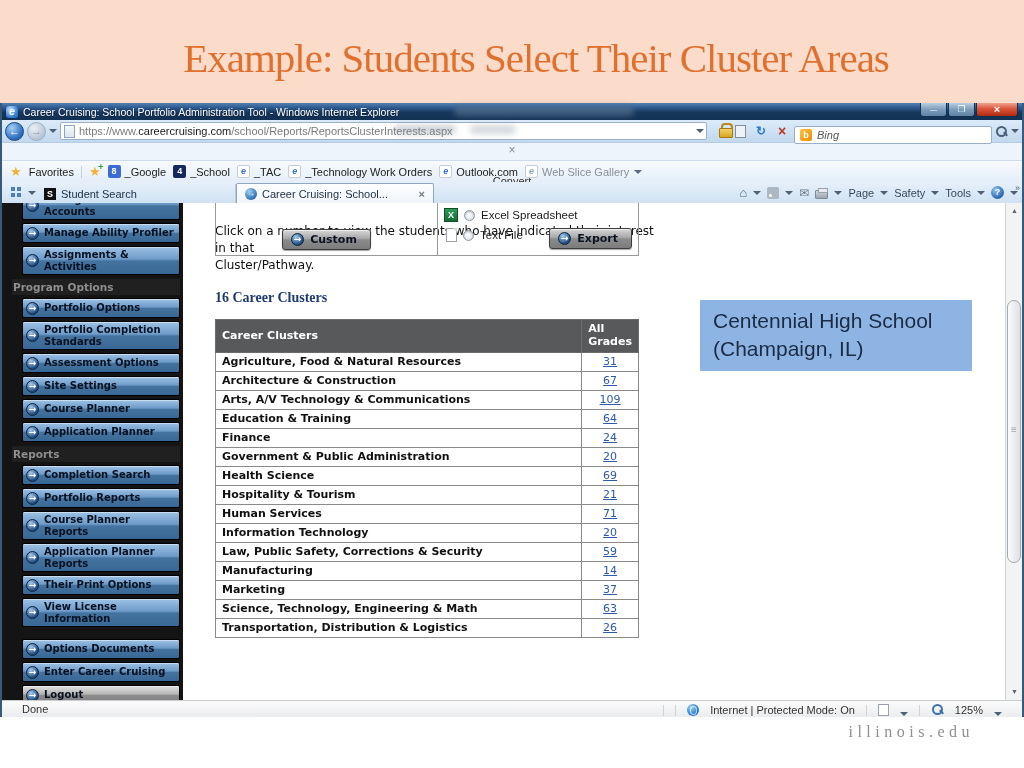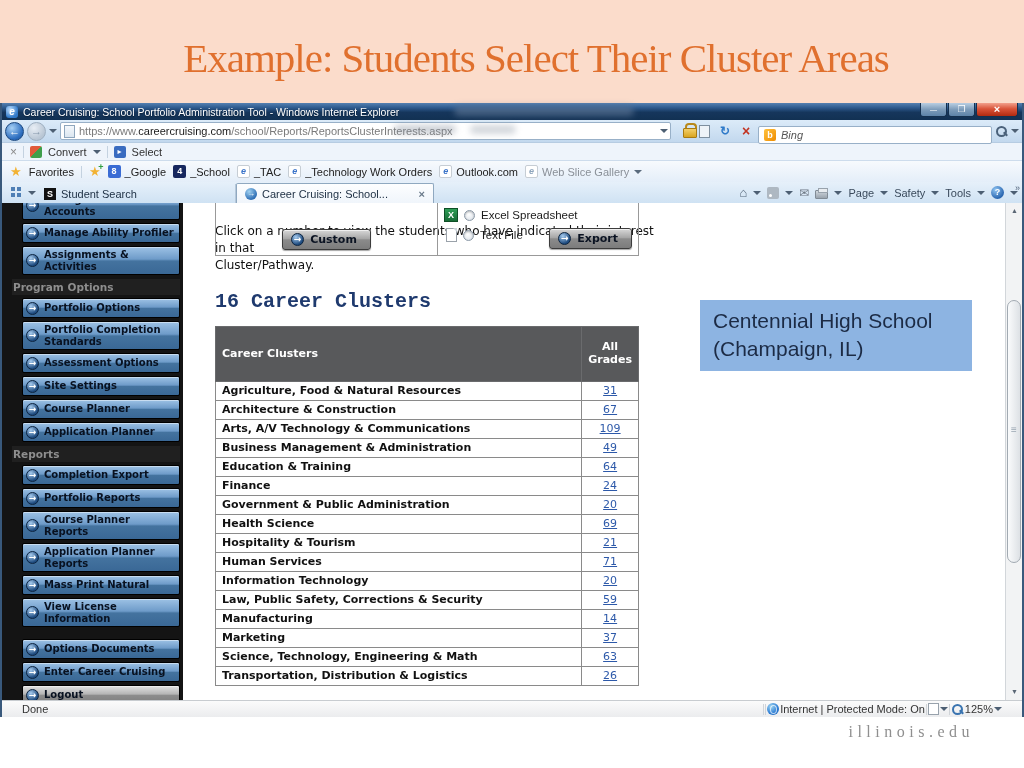"Bing" .bing-box { width: 234px -> 198px }
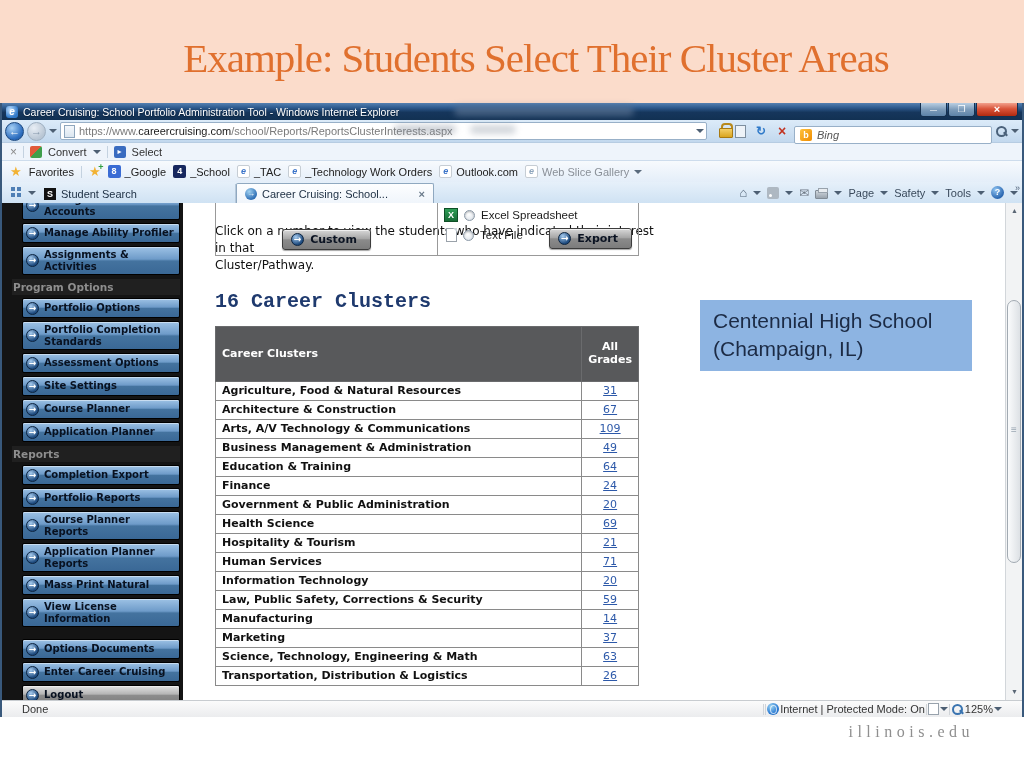"Convert" .convrow { flex-direction: none -> column }
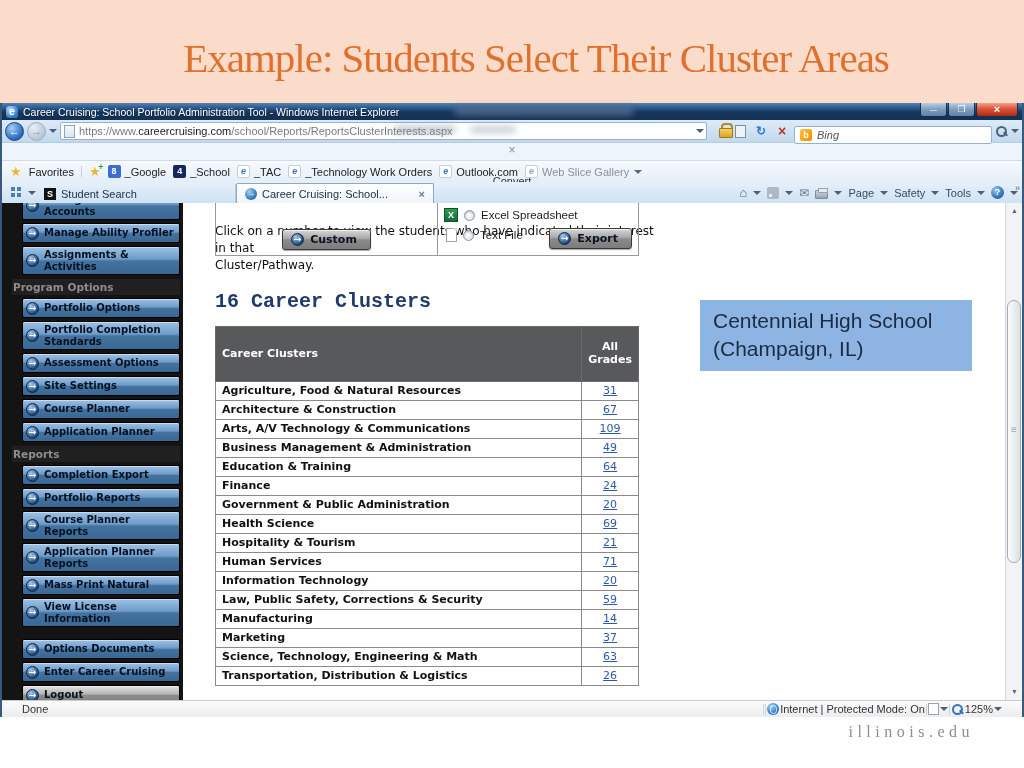"16 Career Clusters" .cc-heading { font-family: Liberation Mono, monospace -> Liberation Serif, serif; font-size: 20px -> 14px }
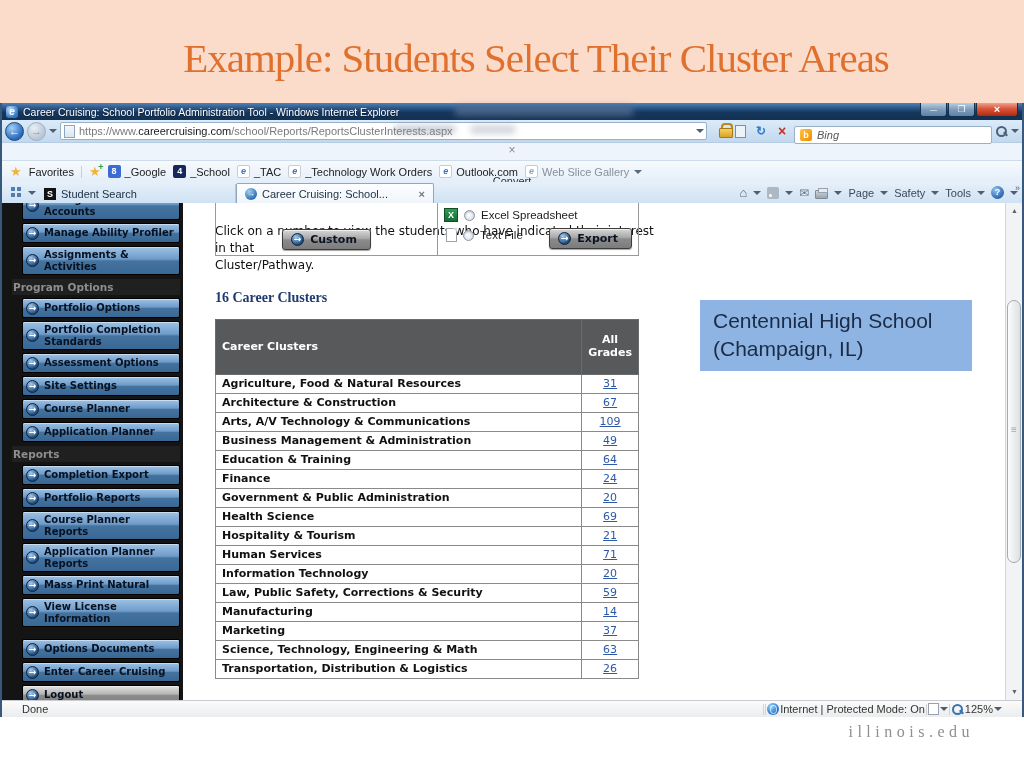"Career Clusters" table.clusters th { padding: 14px 6px -> 3px 6px }
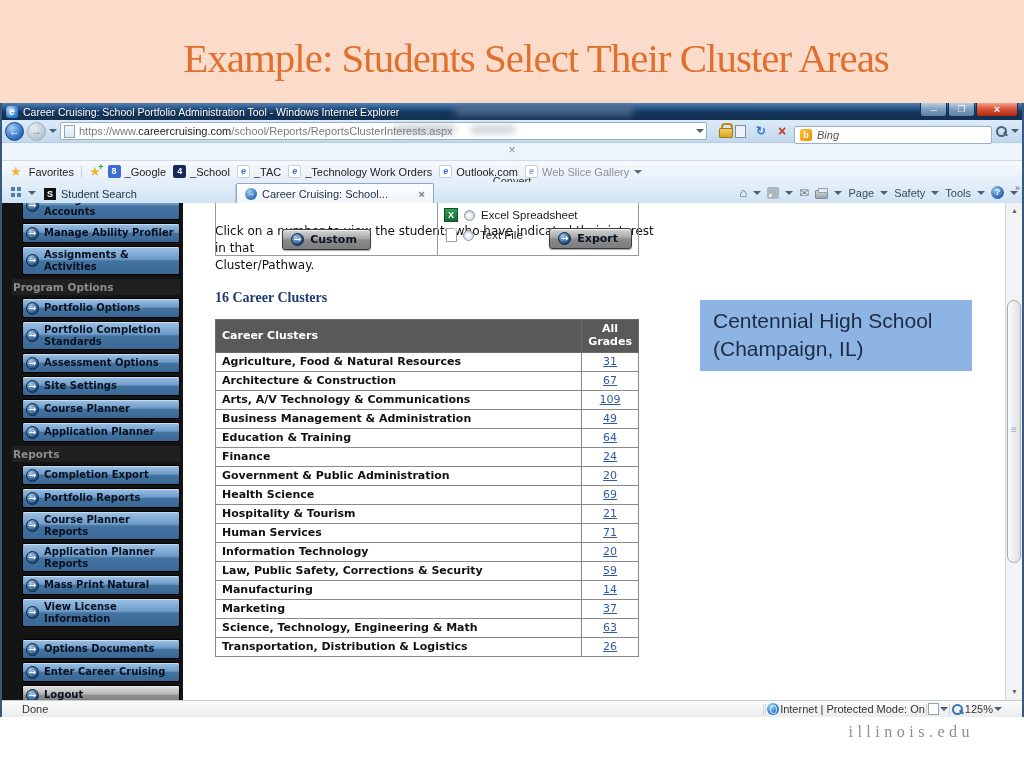"All Grades" table.clusters th.col-count { text-align: center -> none }
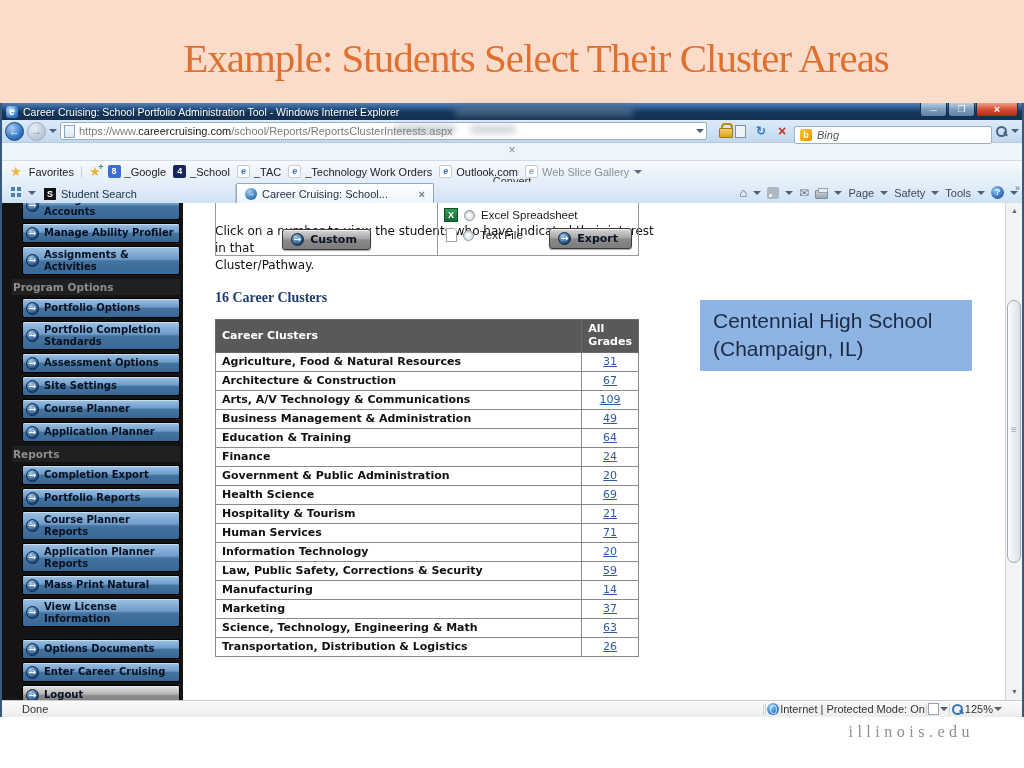"Business Management & Administration" tr { html: <tr> <td>Business Management &amp; Administration</td> <td><a>49</a></td> </tr> -> none }
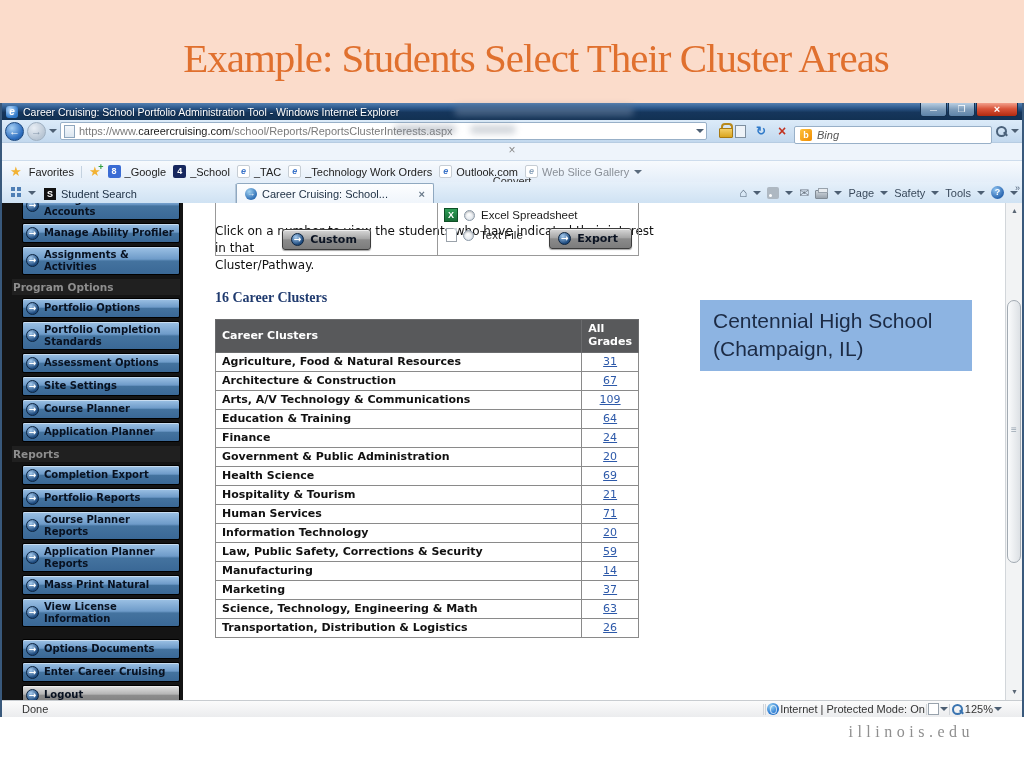"Completion Export" span.nav-label { text: Export -> Search }
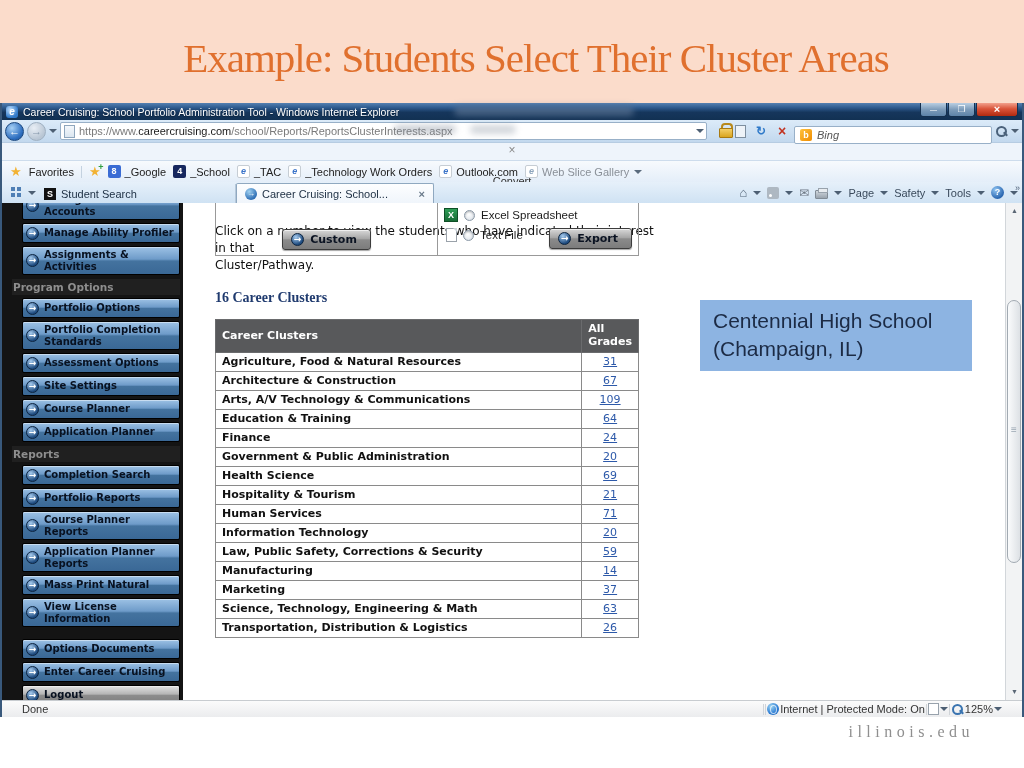"Mass Print Natural" span.nav-label { text: Mass Print Natural -> Their Print Options }
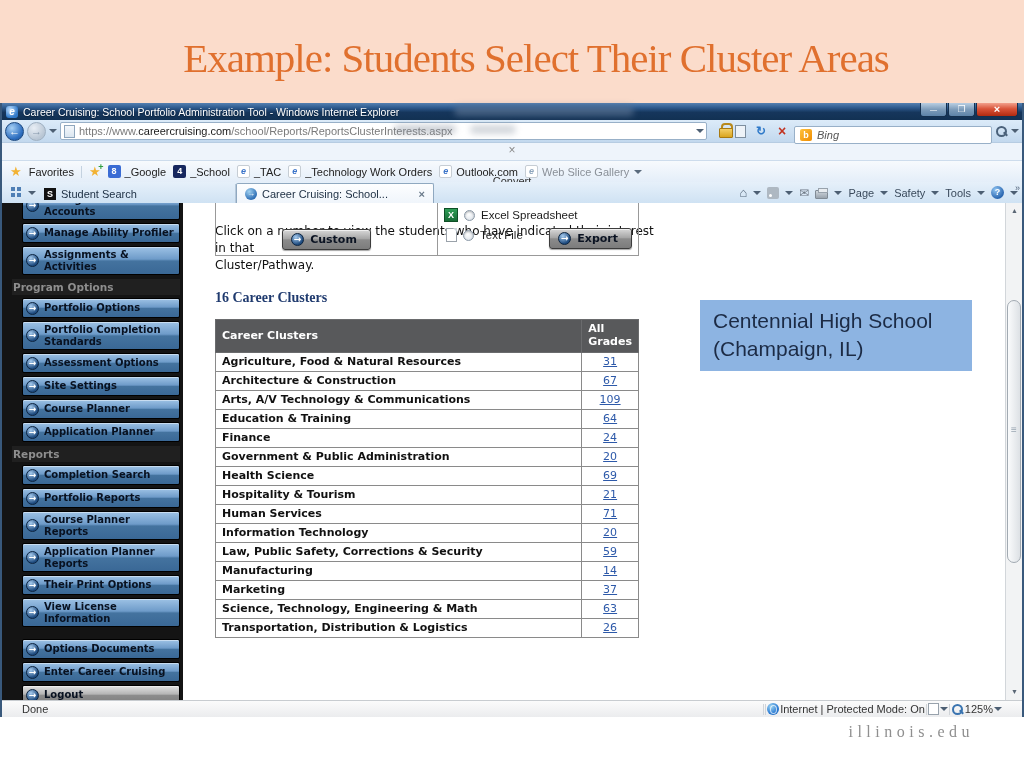"Internet | Protected Mode: On" .status-right { align-items: center -> flex-end; gap: 1px -> 11px }
